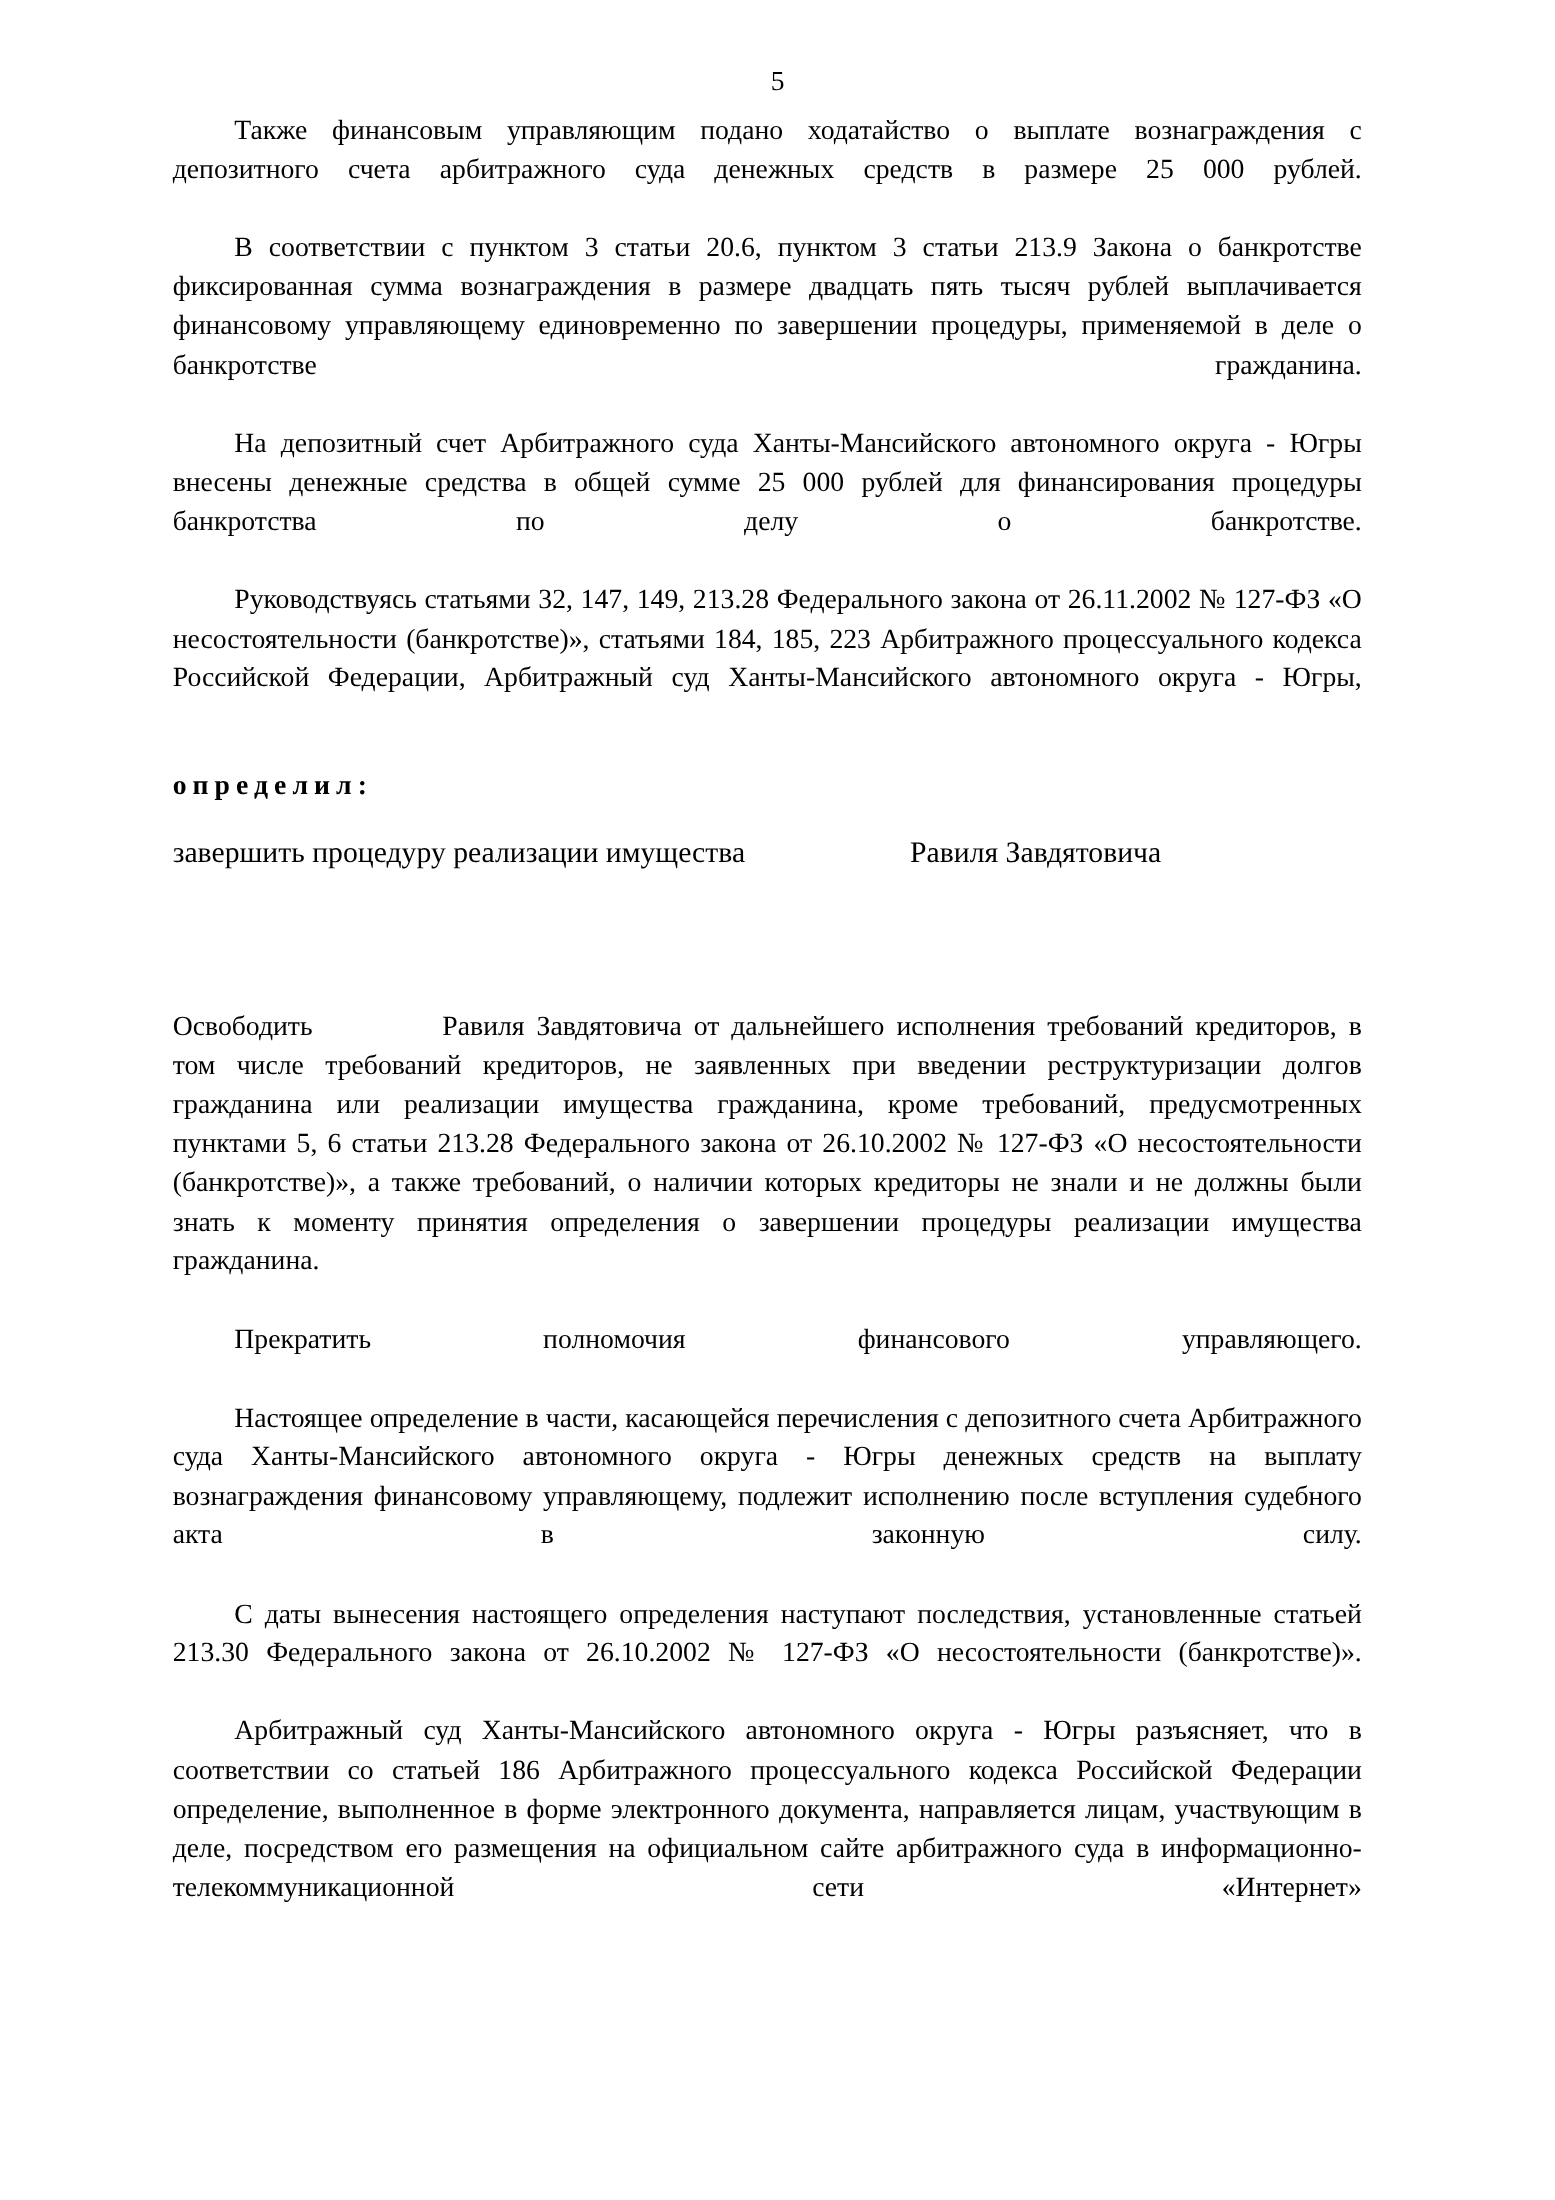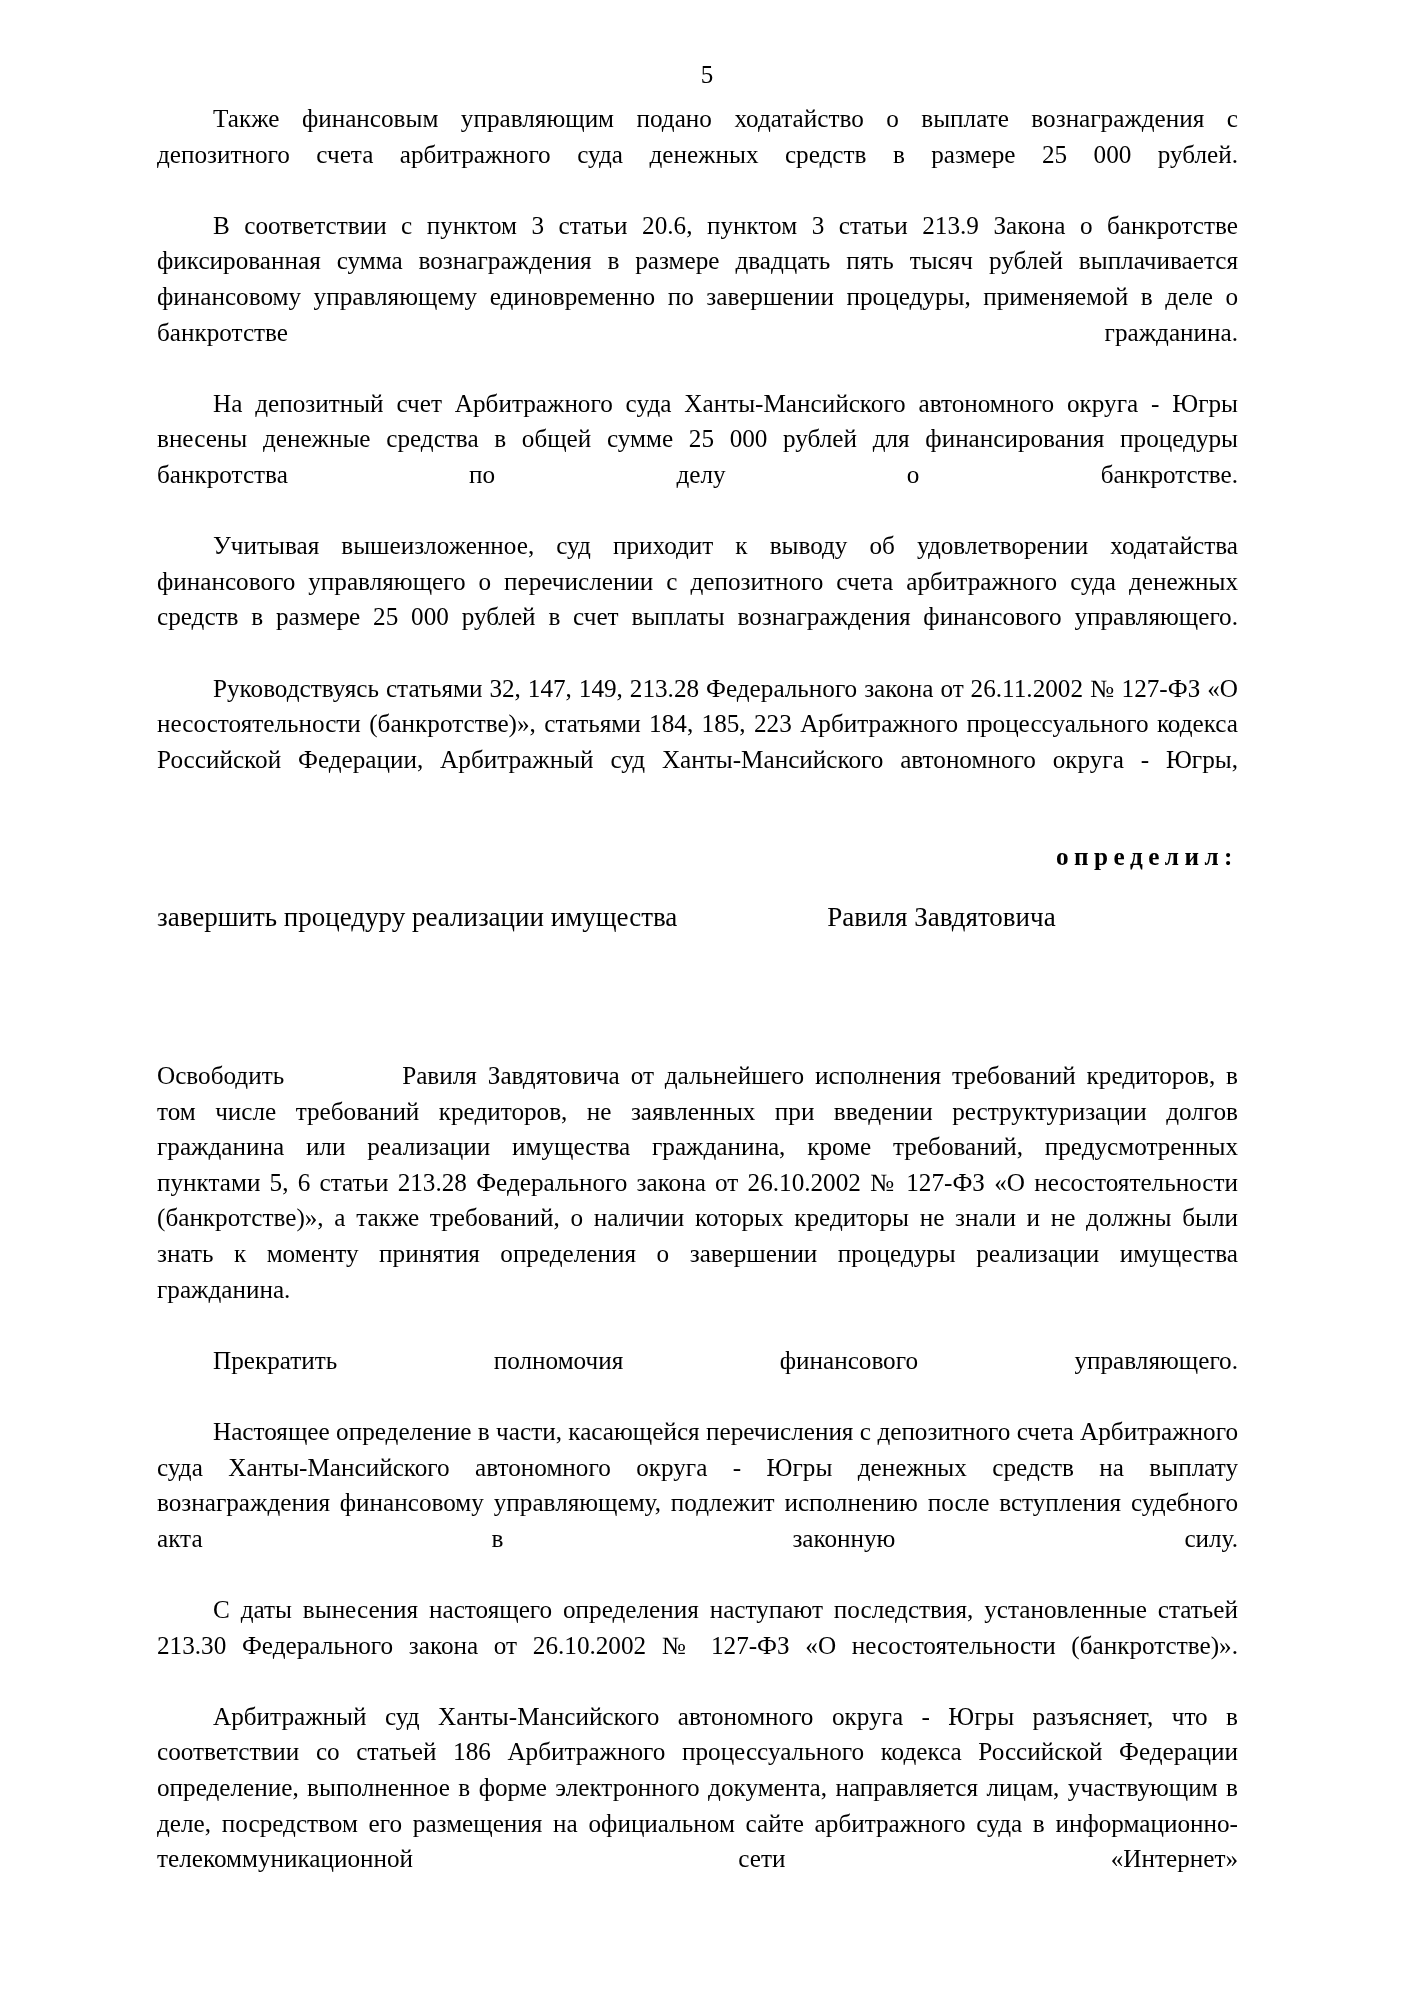"Учитывая вышеизложенное, суд приходит к" p.para { html: <p>Учитывая вышеизложенное, суд приходит к выводу об удовлетворении ходатайства финансового управляющего о перечислении с депозитного счета арбитражного суда денежных средств в размере 25 000 рублей в счет выплаты вознаграждения финансового управляющего.</p> -> none }
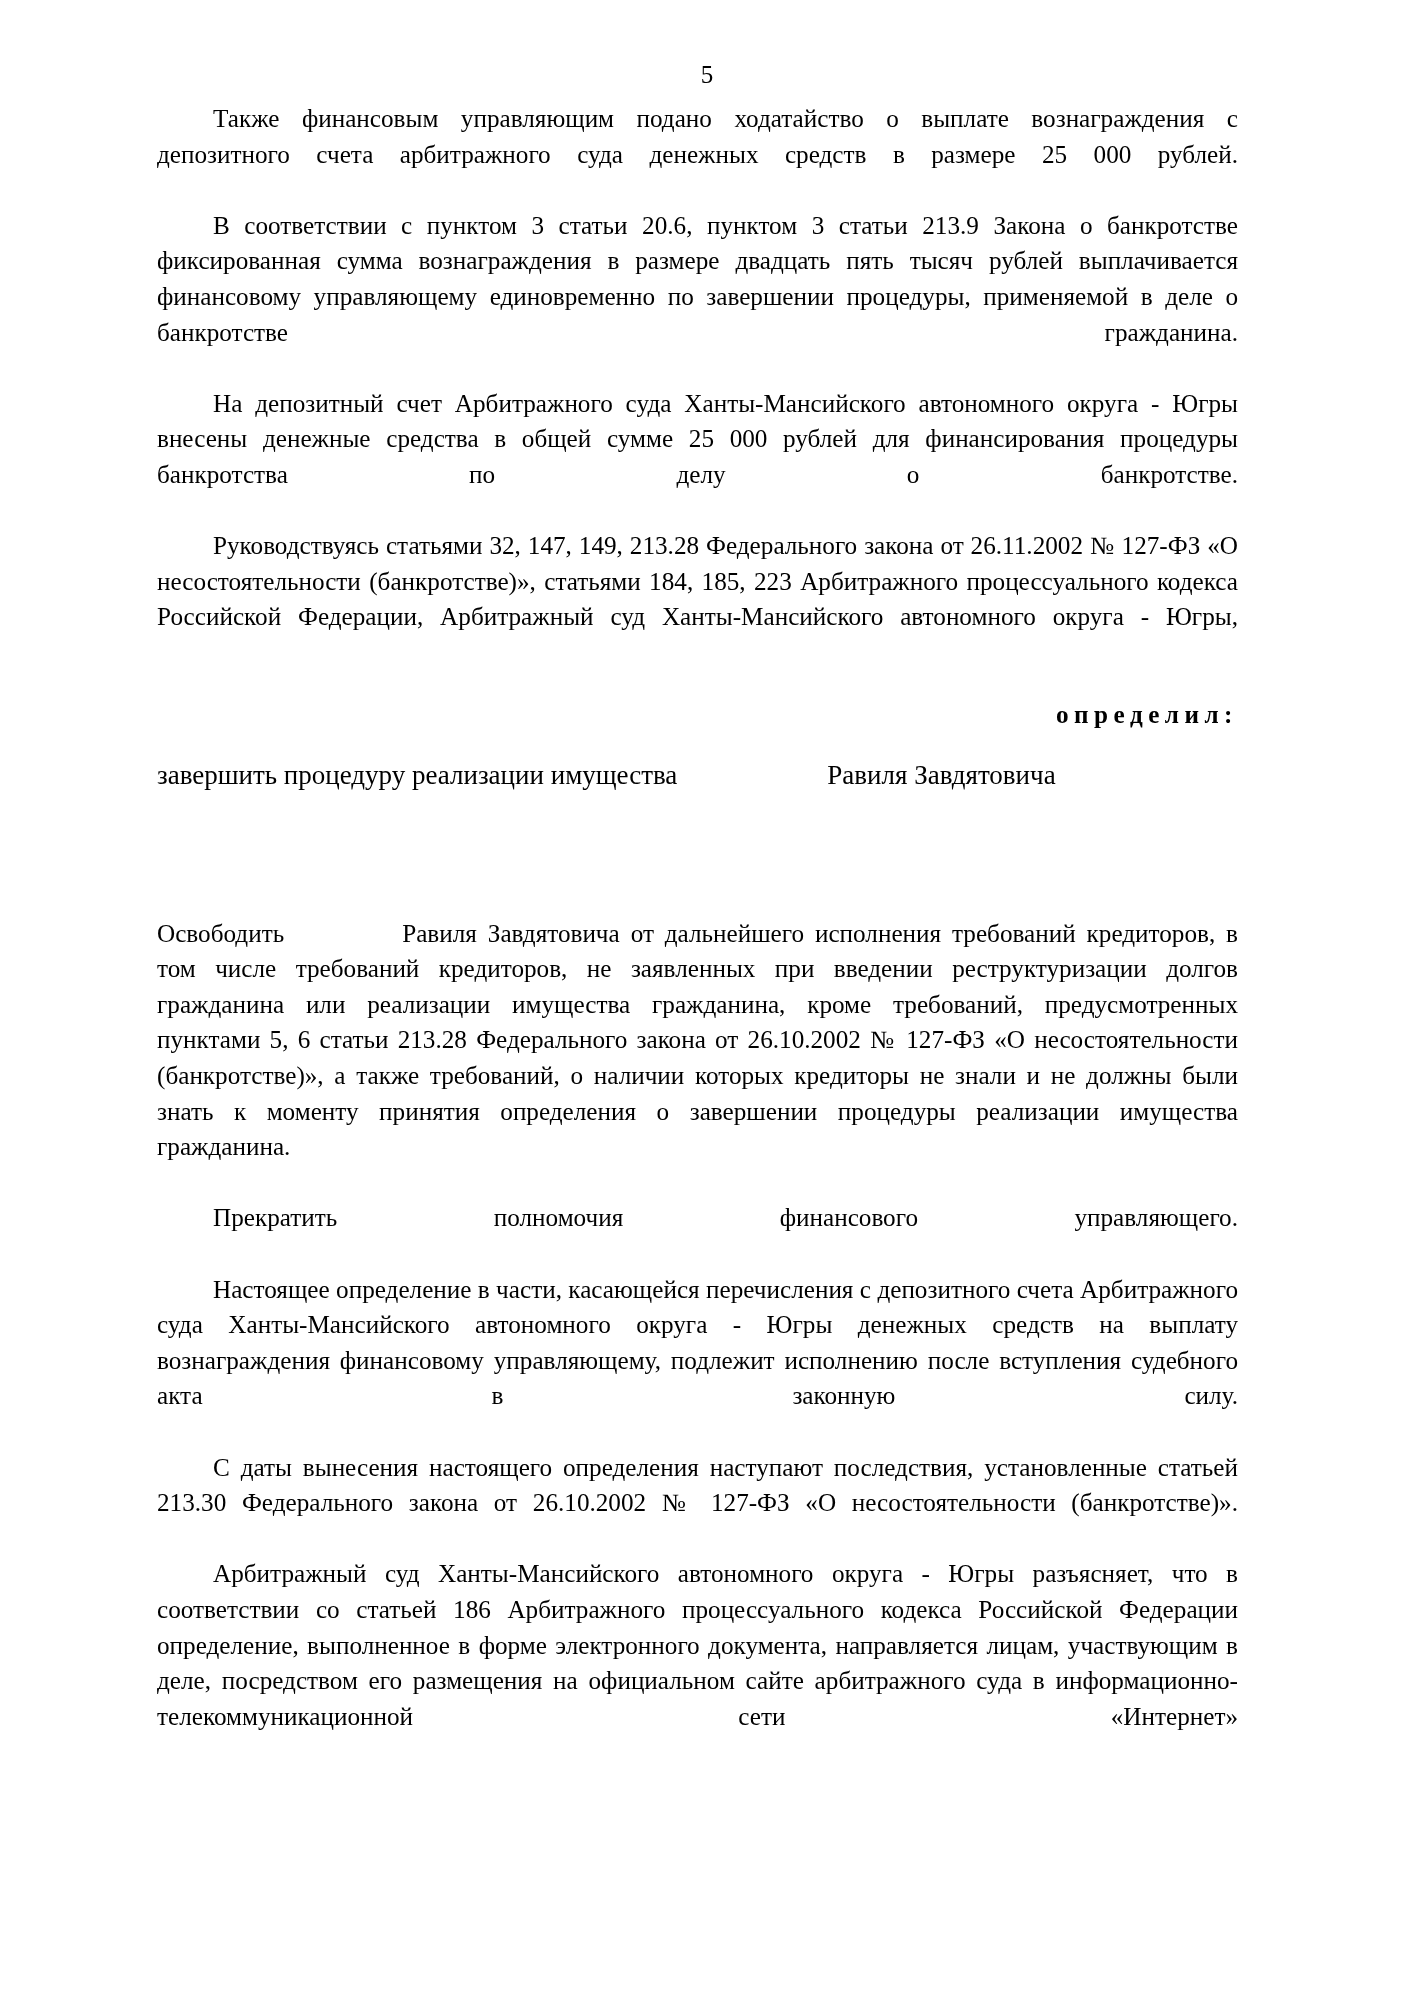"определил:" .ruling-heading { text-align: right -> left }
